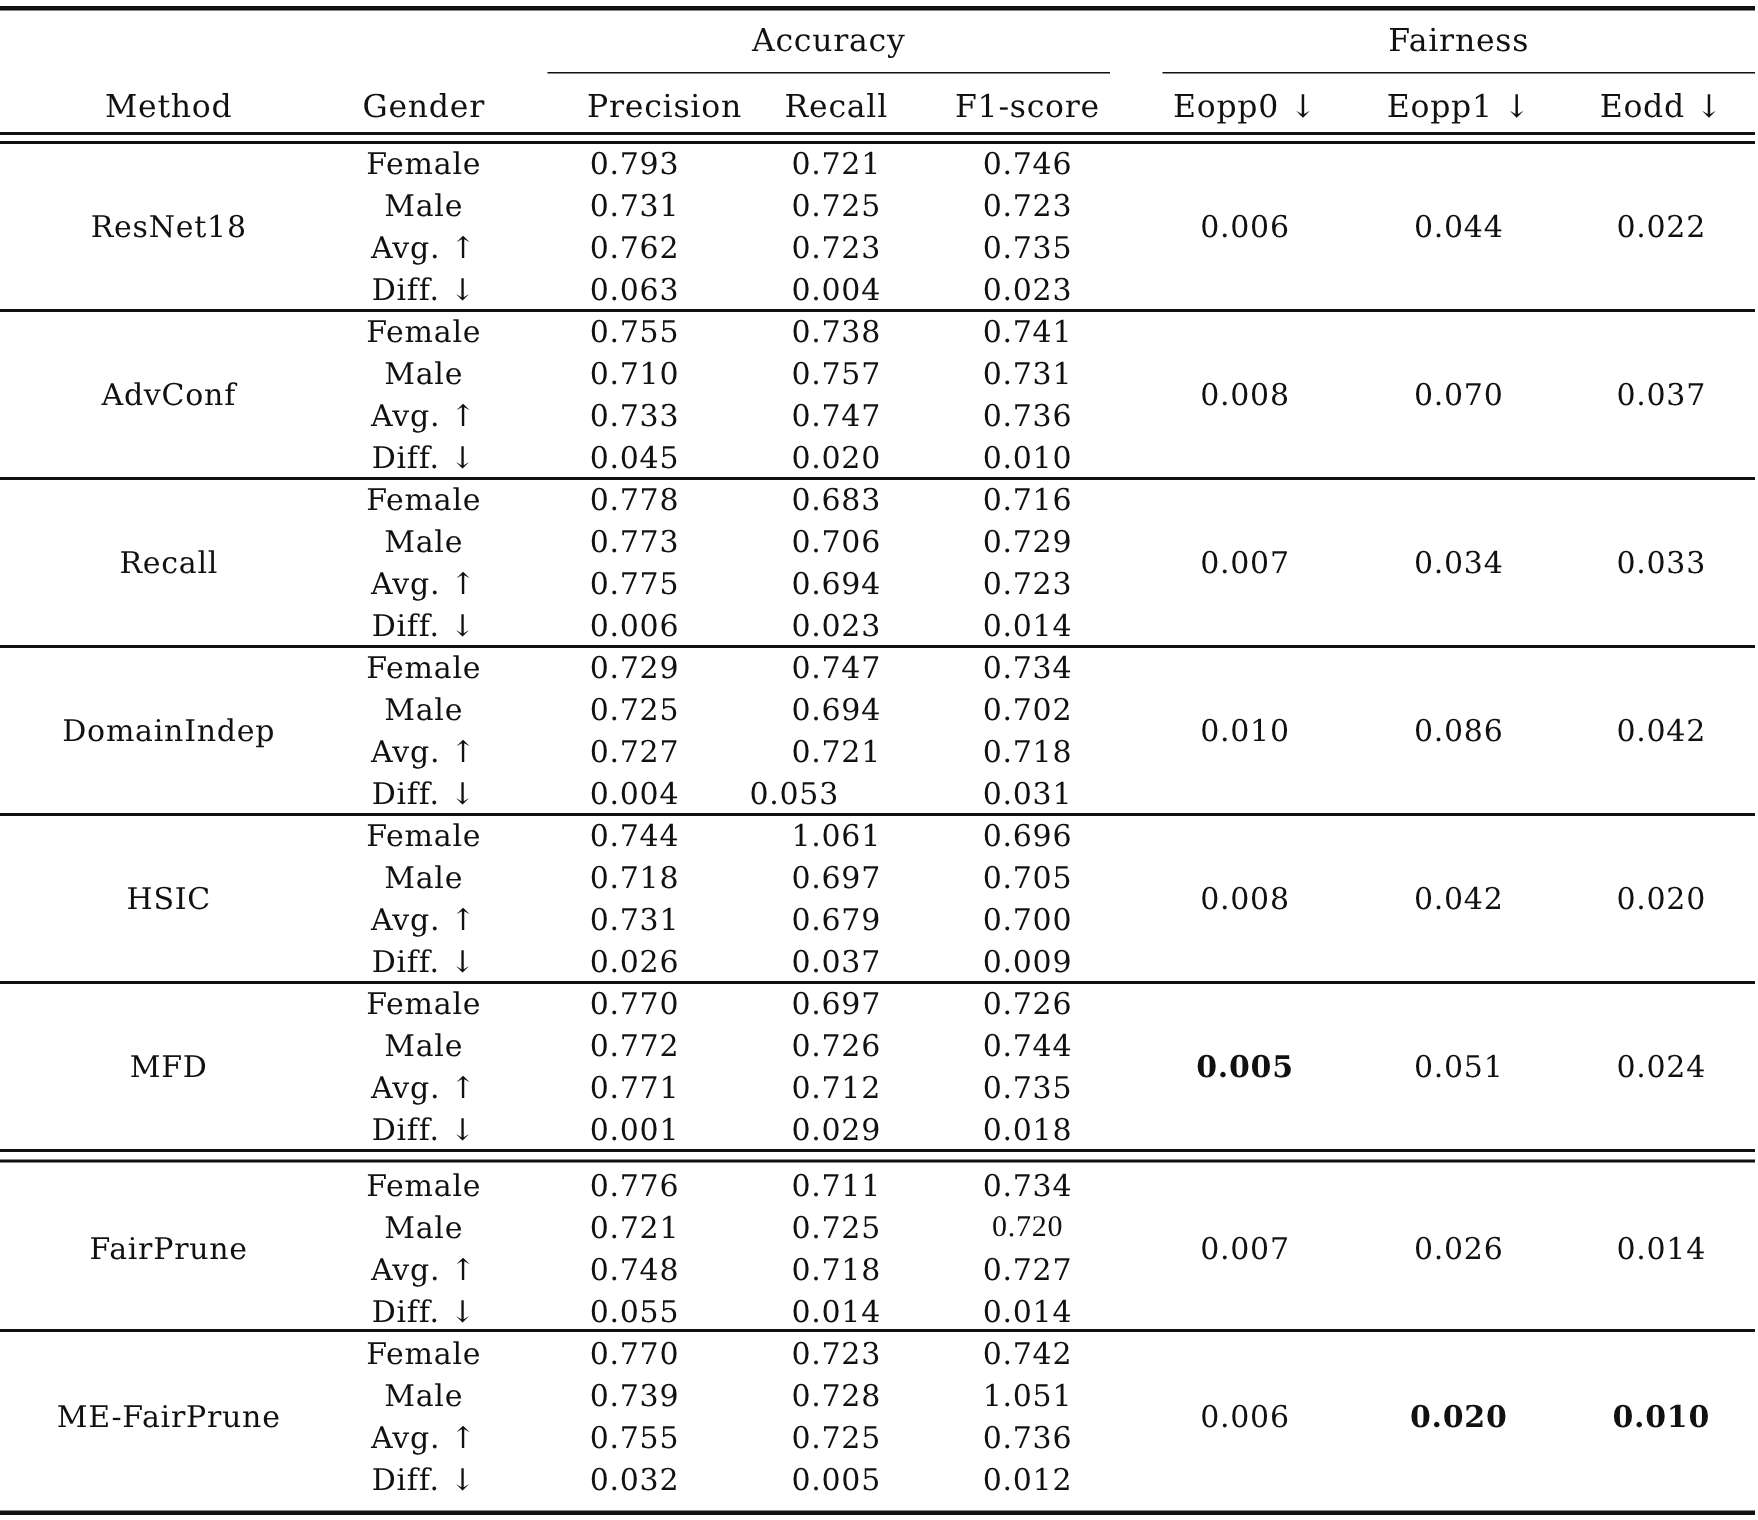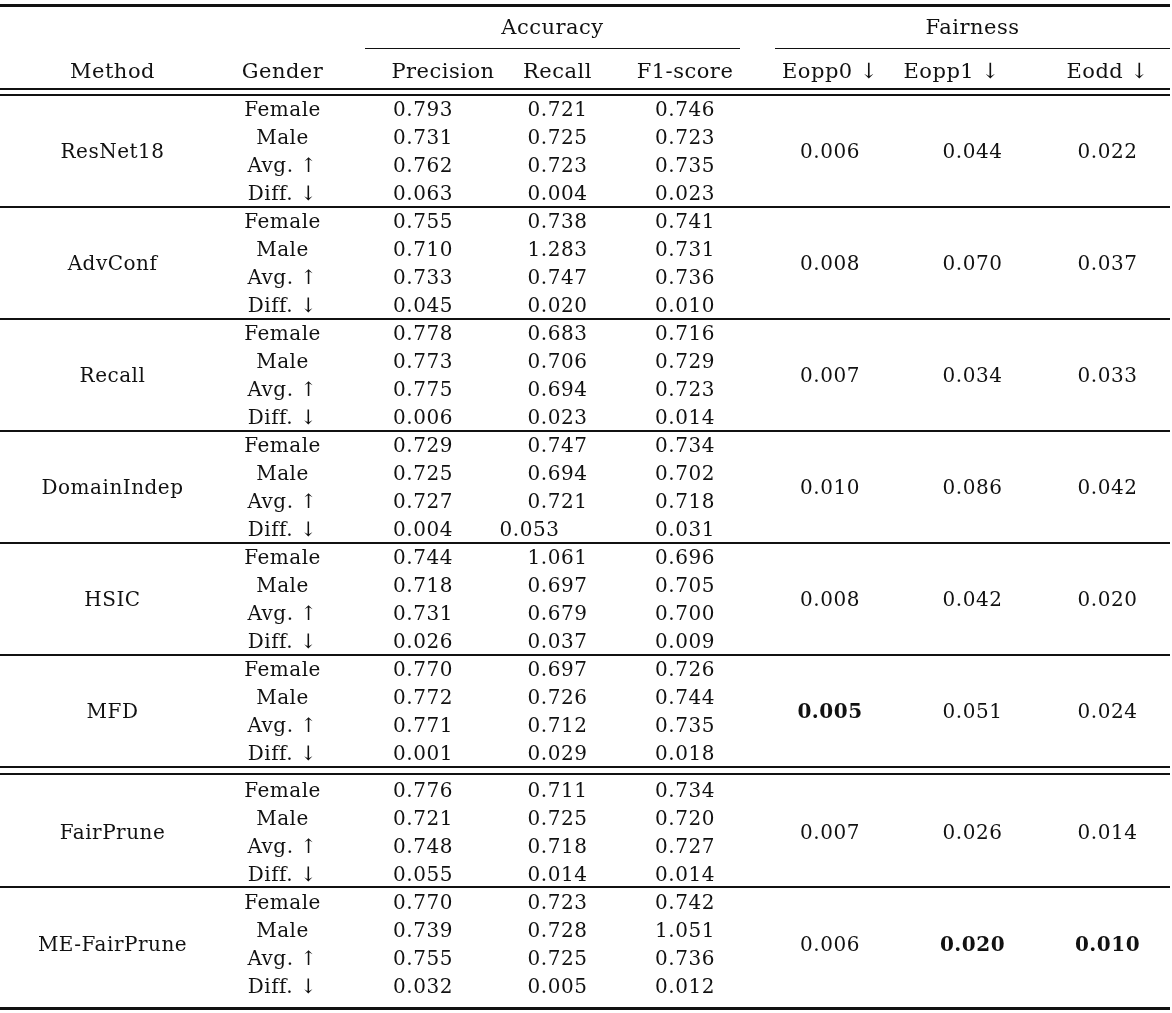"Eopp1 ↓" div.cell { left: 879px -> 900px }
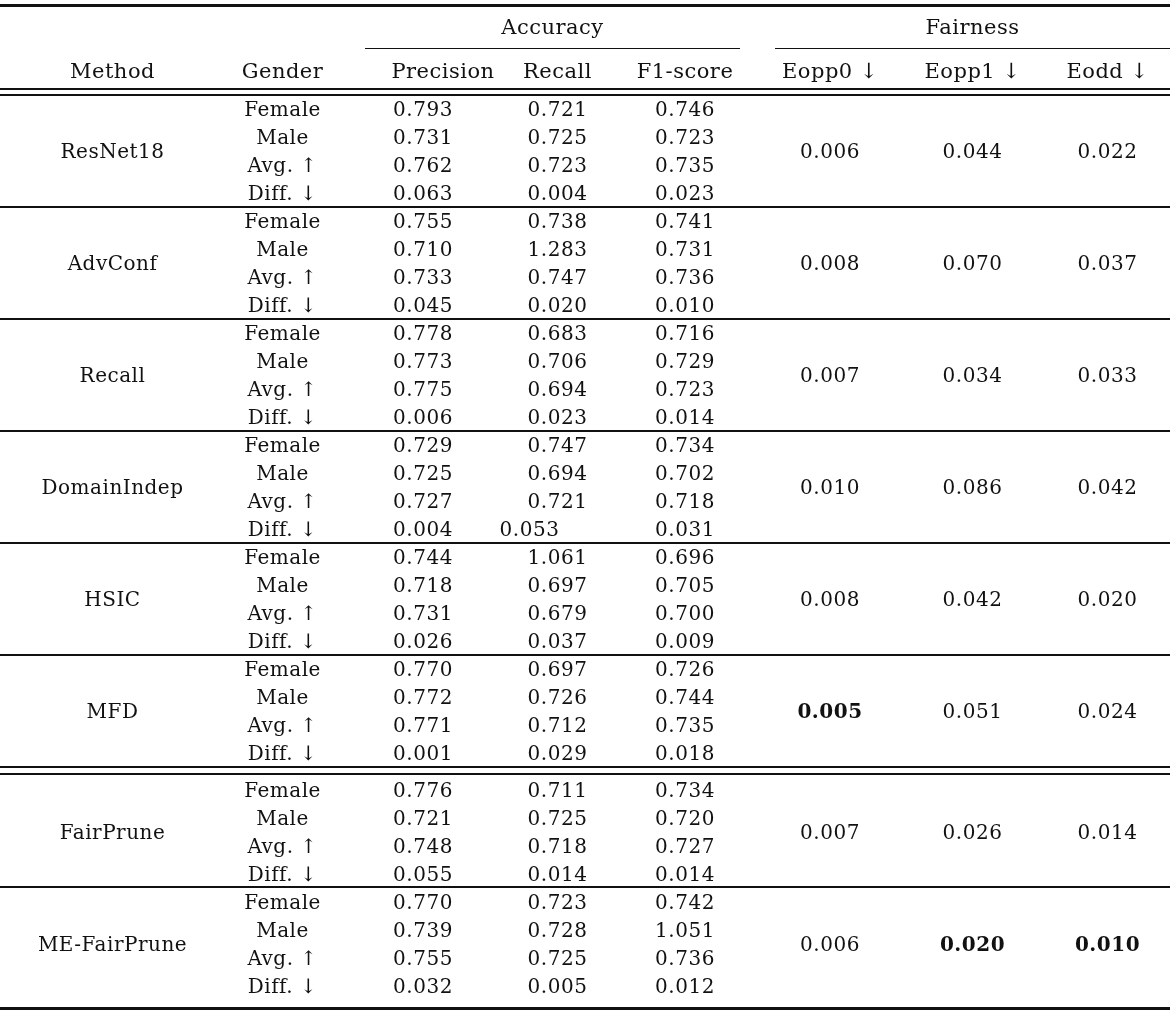"1.283" div.cell { text: 1.283 -> 0.757 }
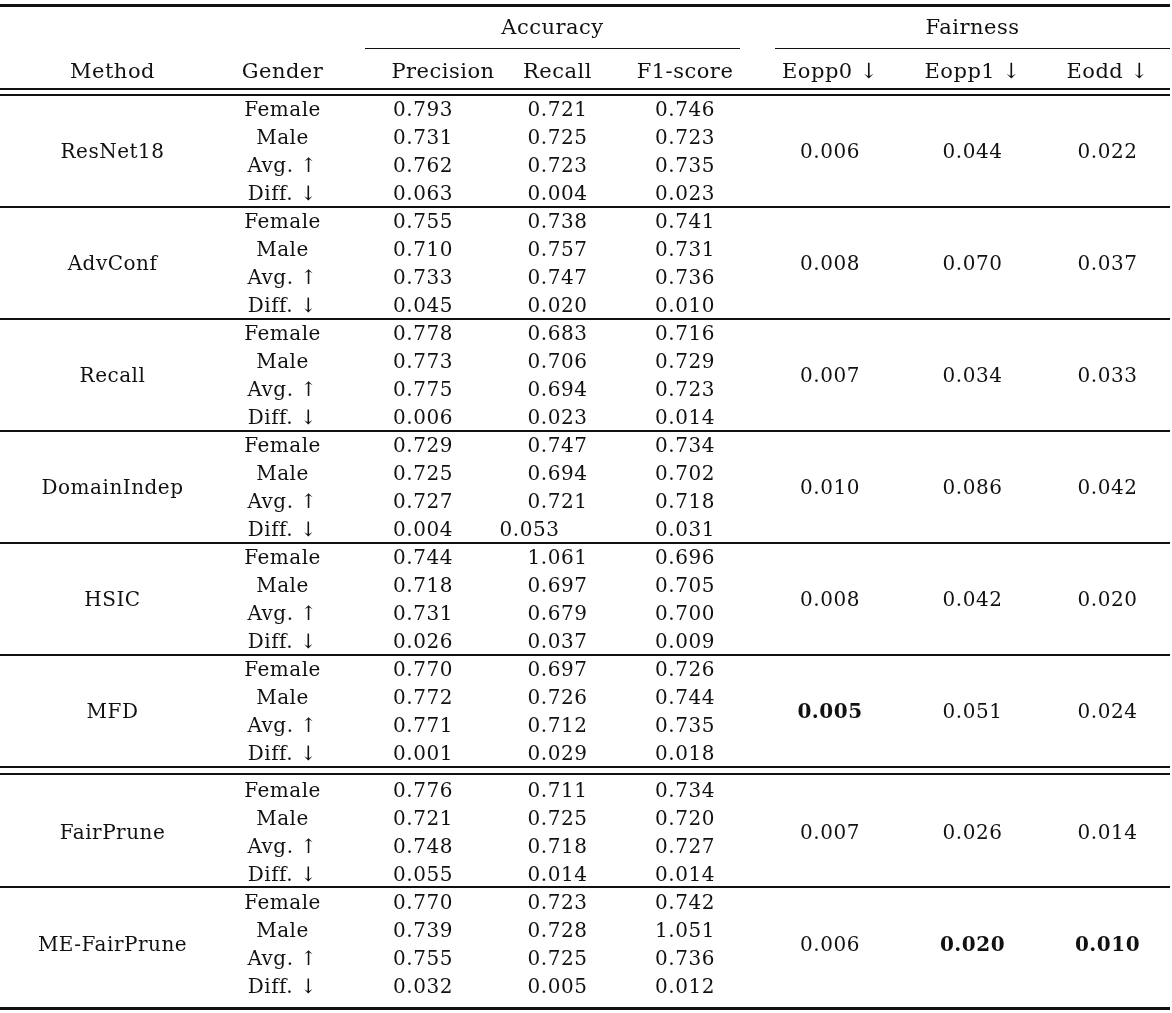"0.720" div.cell { font-family: none -> Liberation Serif, serif }
